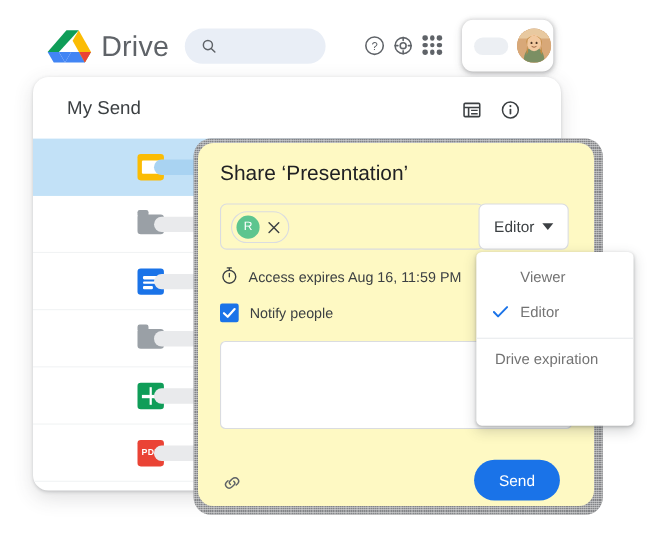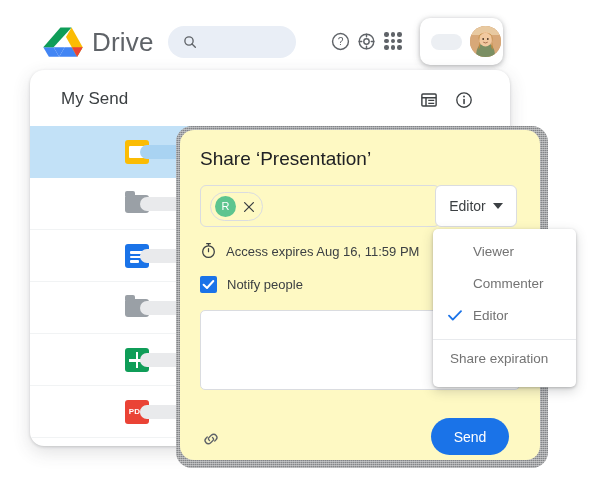"Commenter" div.menu-item { html: <div> <span>Commenter</span> </div> -> none }
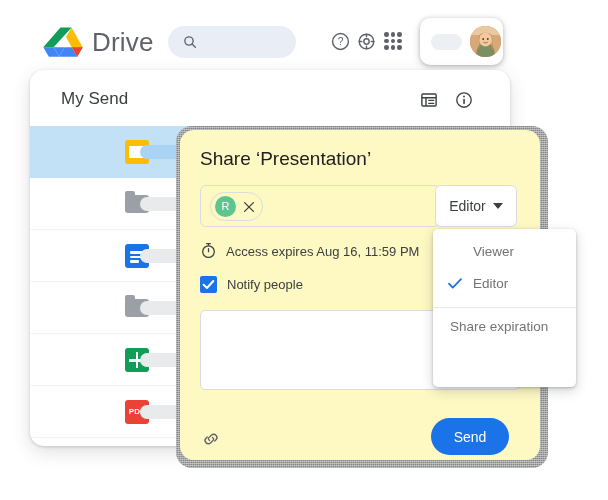"Share expiration" span { text: Share -> Drive }
